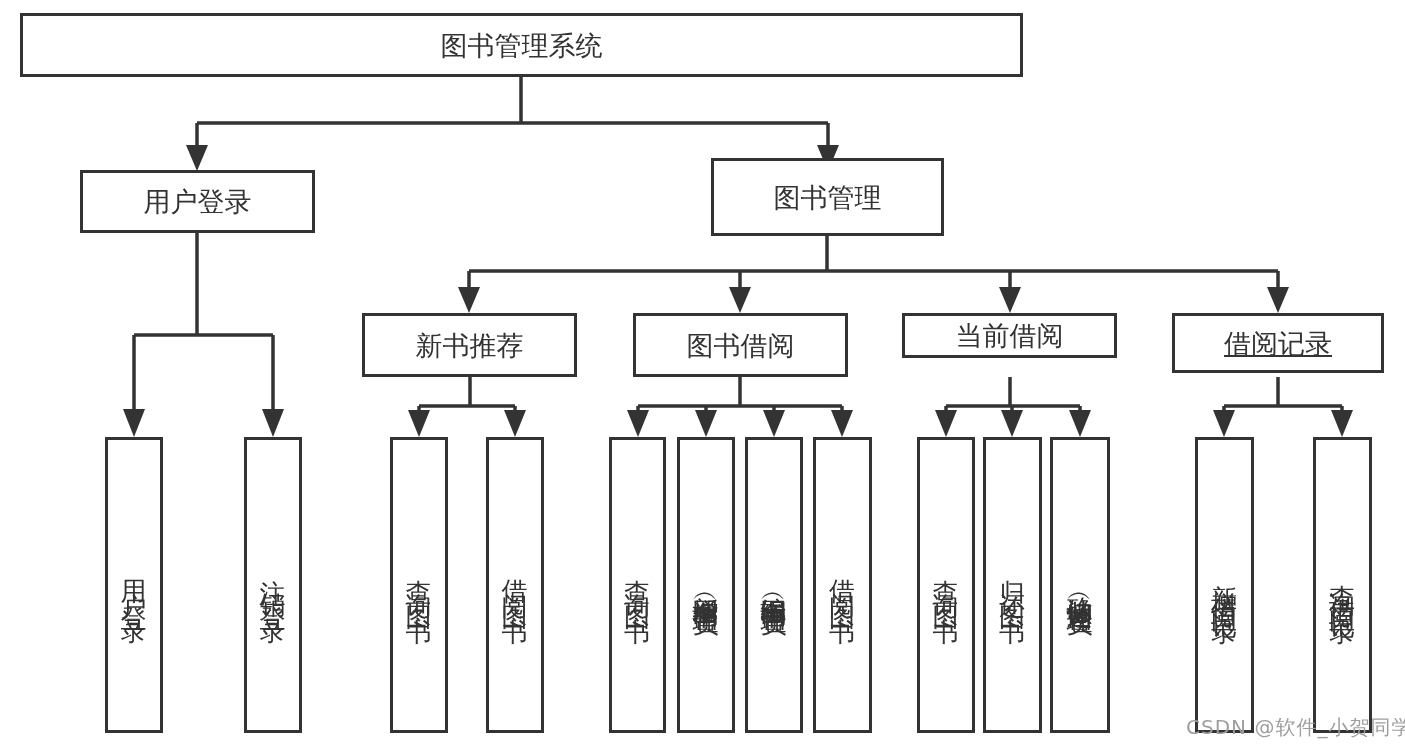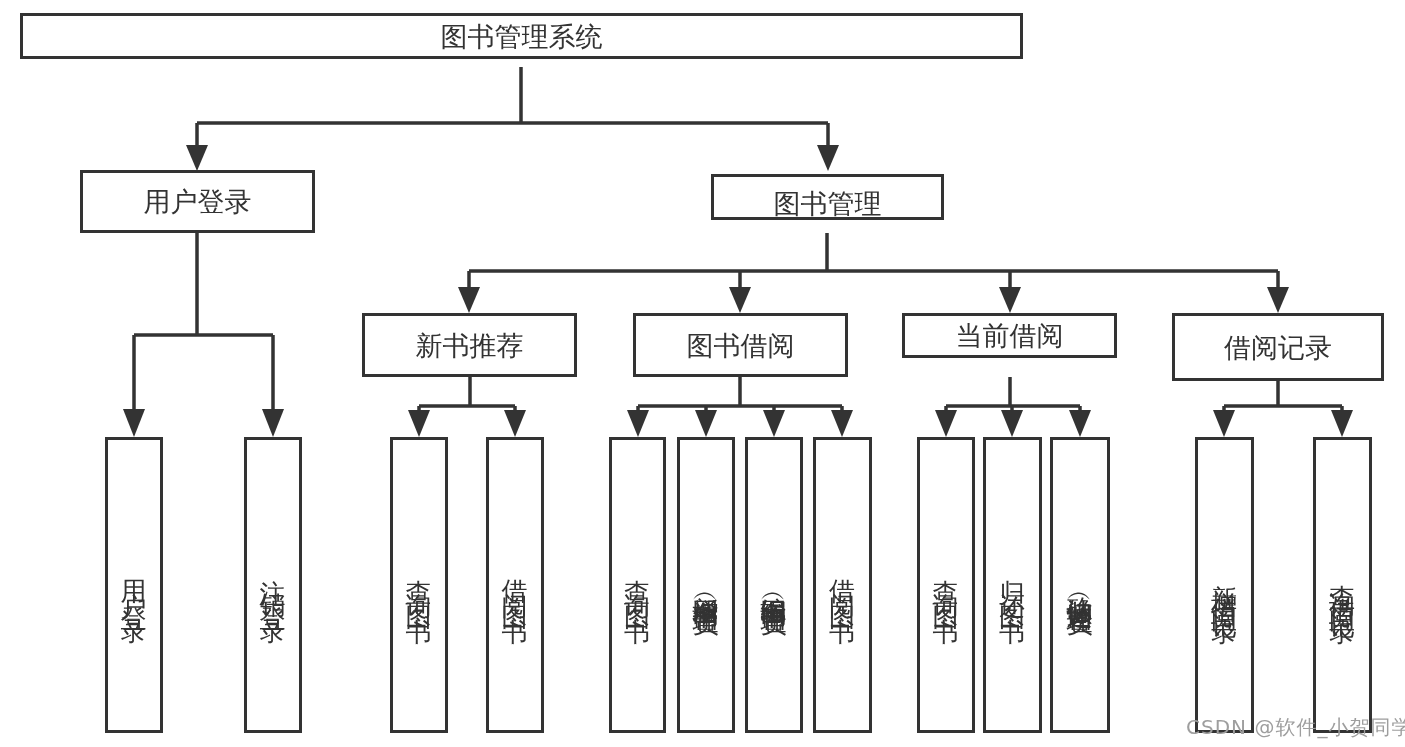"图书管理系统" div.box { height: 46px -> 64px }
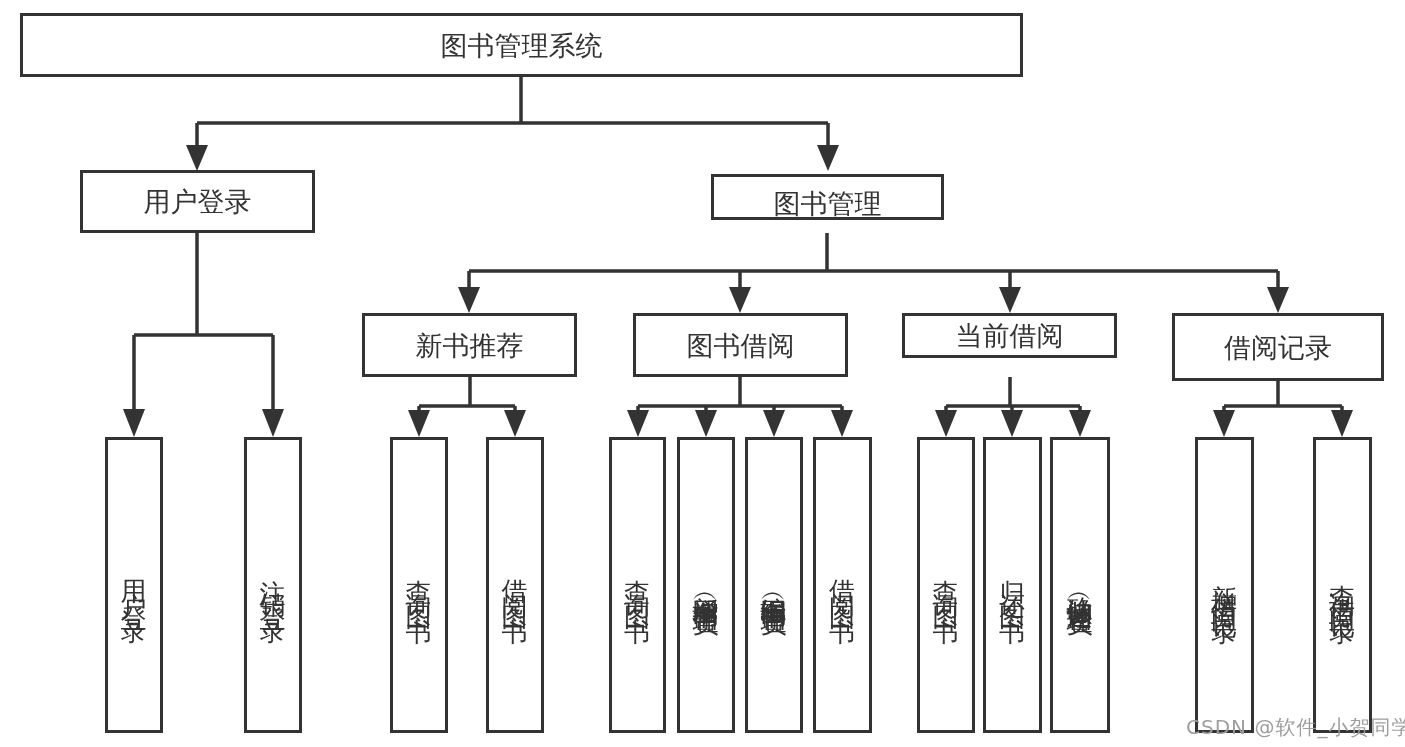"图书管理" div.box { align-items: flex-end -> none; height: 46px -> 78px; top: 174px -> 158px }
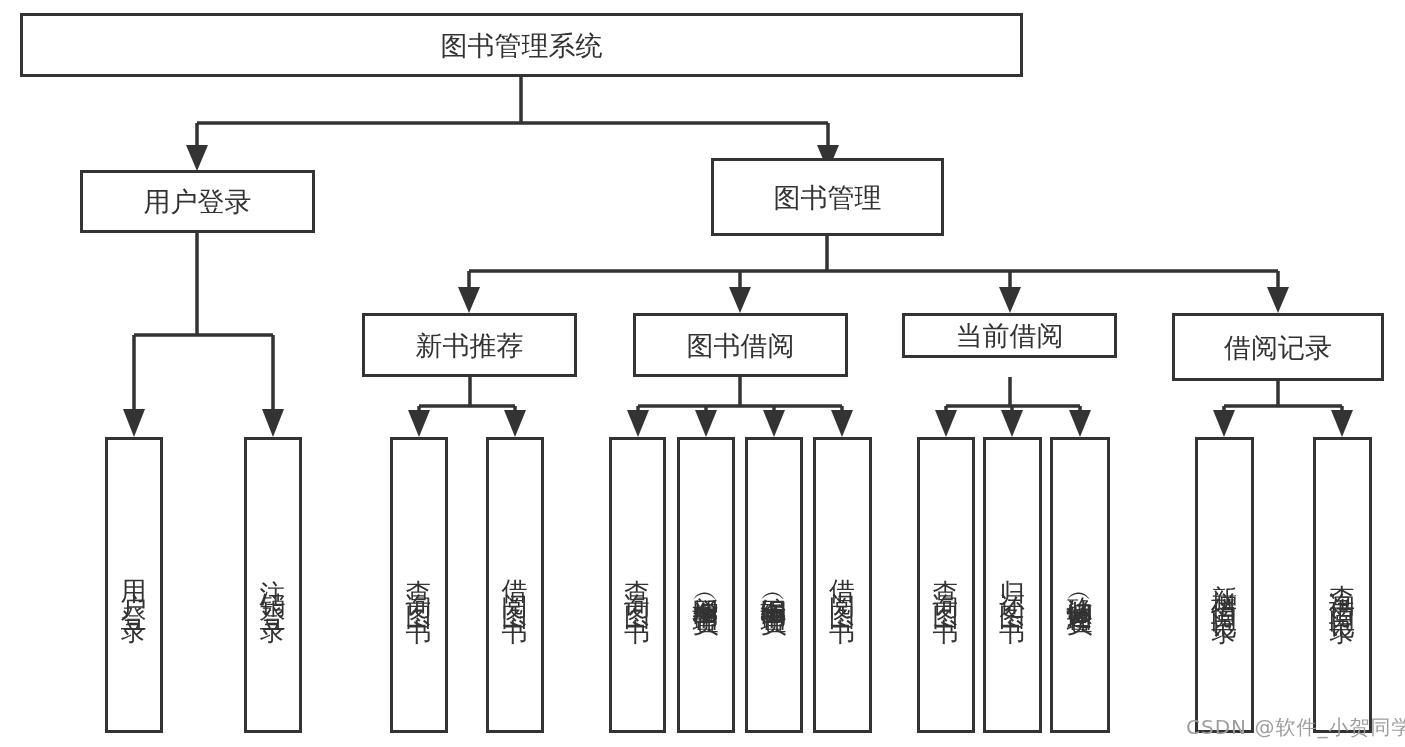"借阅记录" div.box { height: 68px -> 60px; text-decoration: none -> underline }
